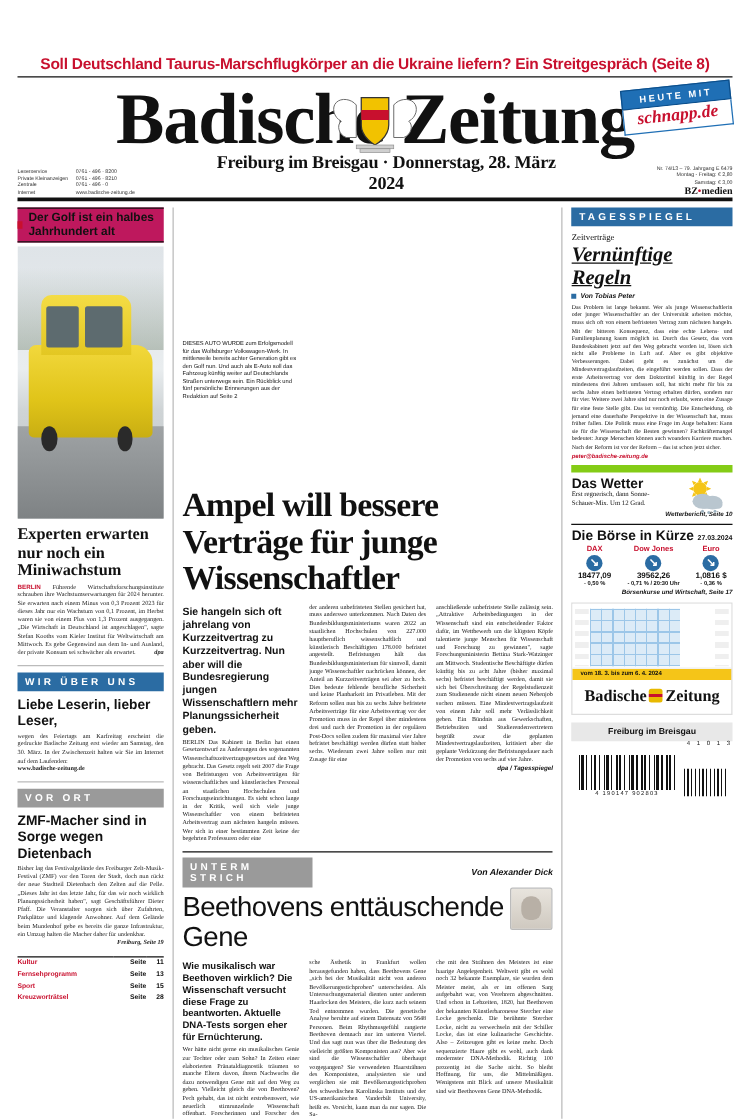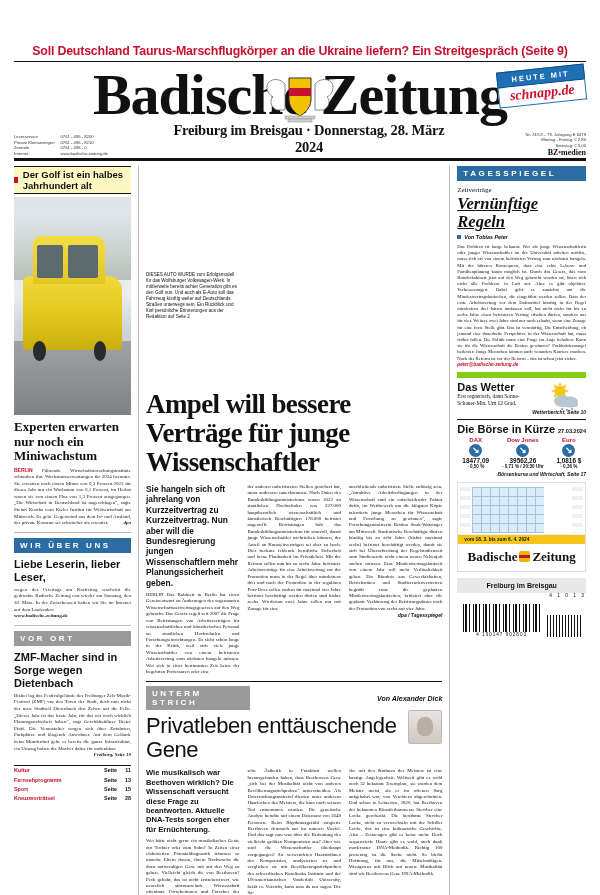"Soll Deutschland Taurus-Marschflugkörper" div.top-teaser { text: 9 -> 8 }
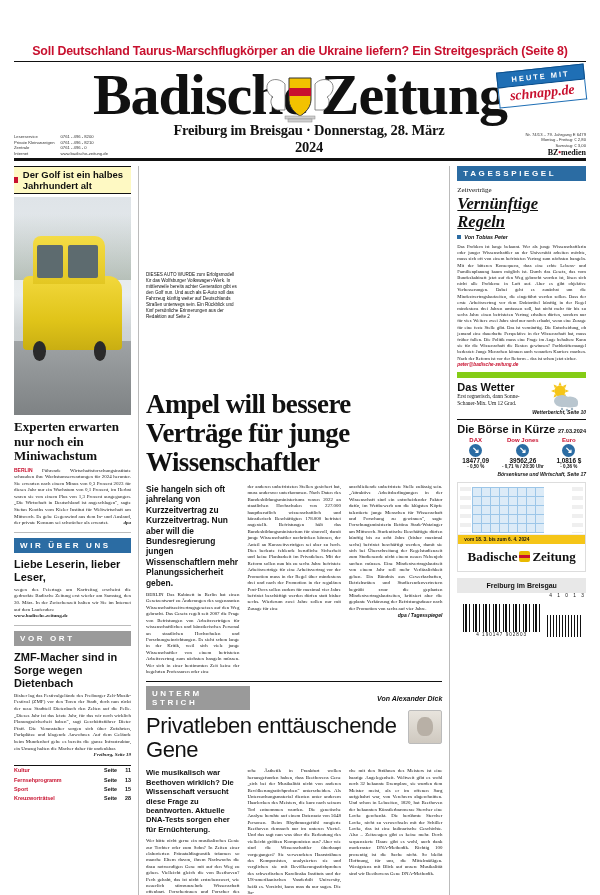"Der Golf ist ein halbes" .kicker-bar { background: #fef9c3 -> #be185d }
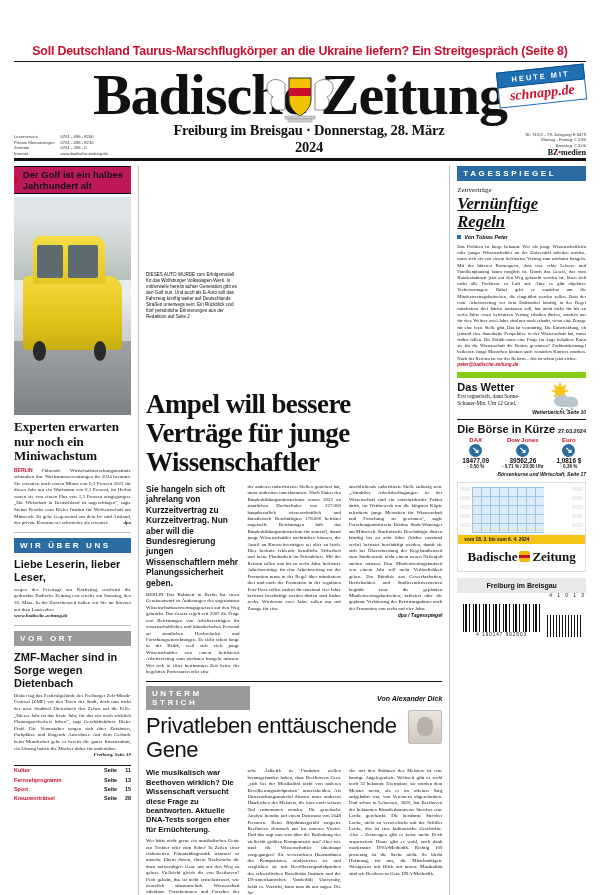"Privatleben enttäuschende Gene" div.hl-main2 { text: Privatleben -> Beethovens }
